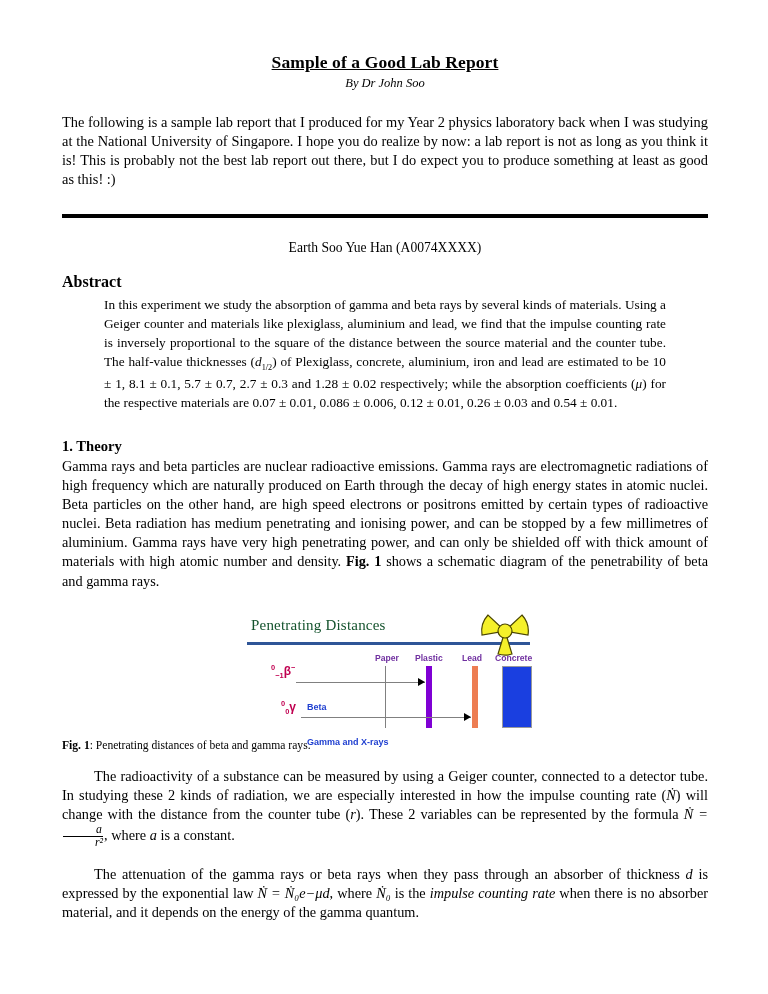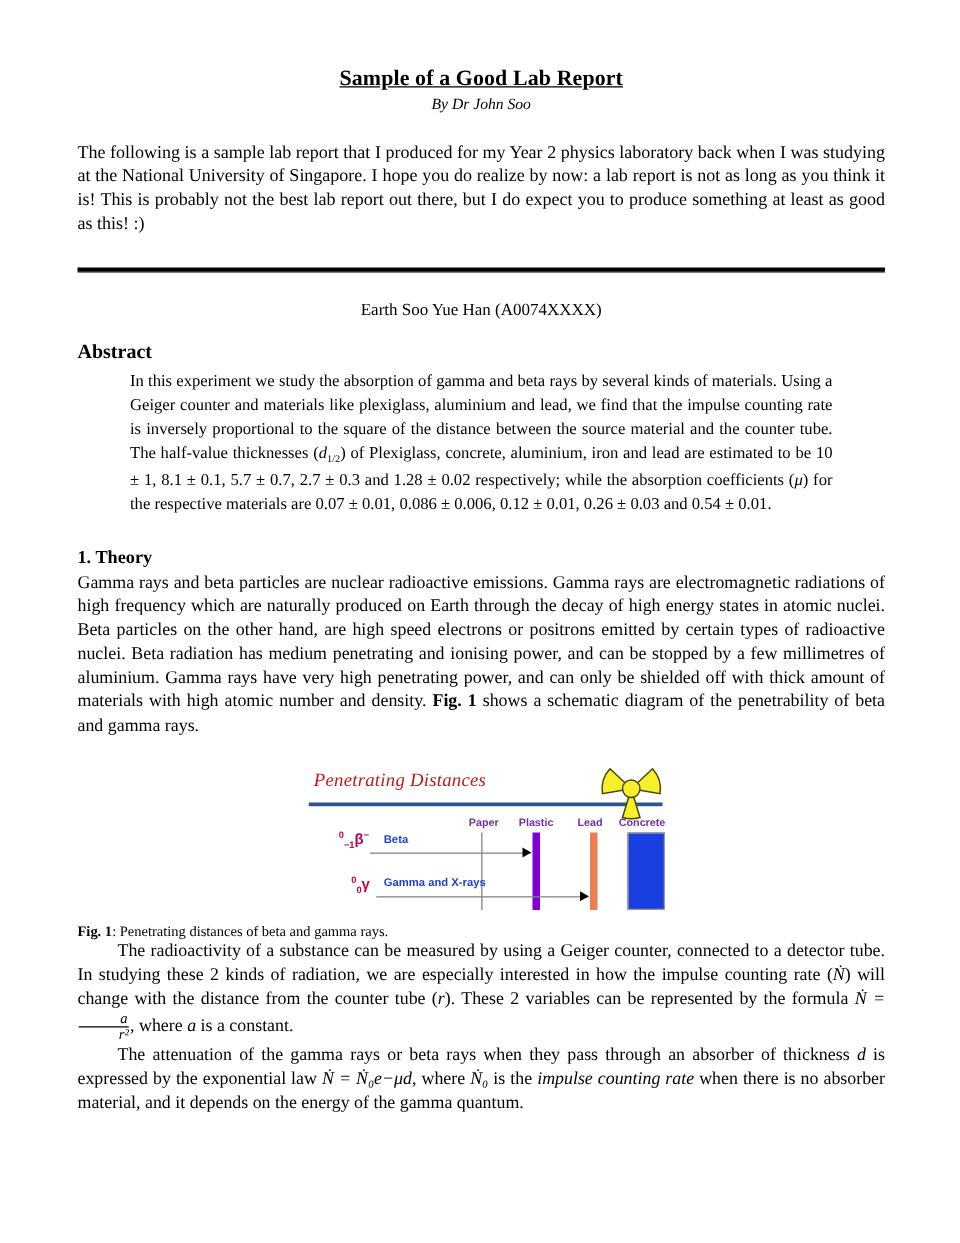"Penetrating Distances" .fig-title { color: #b91c1c -> #14532d; font-style: italic -> none }
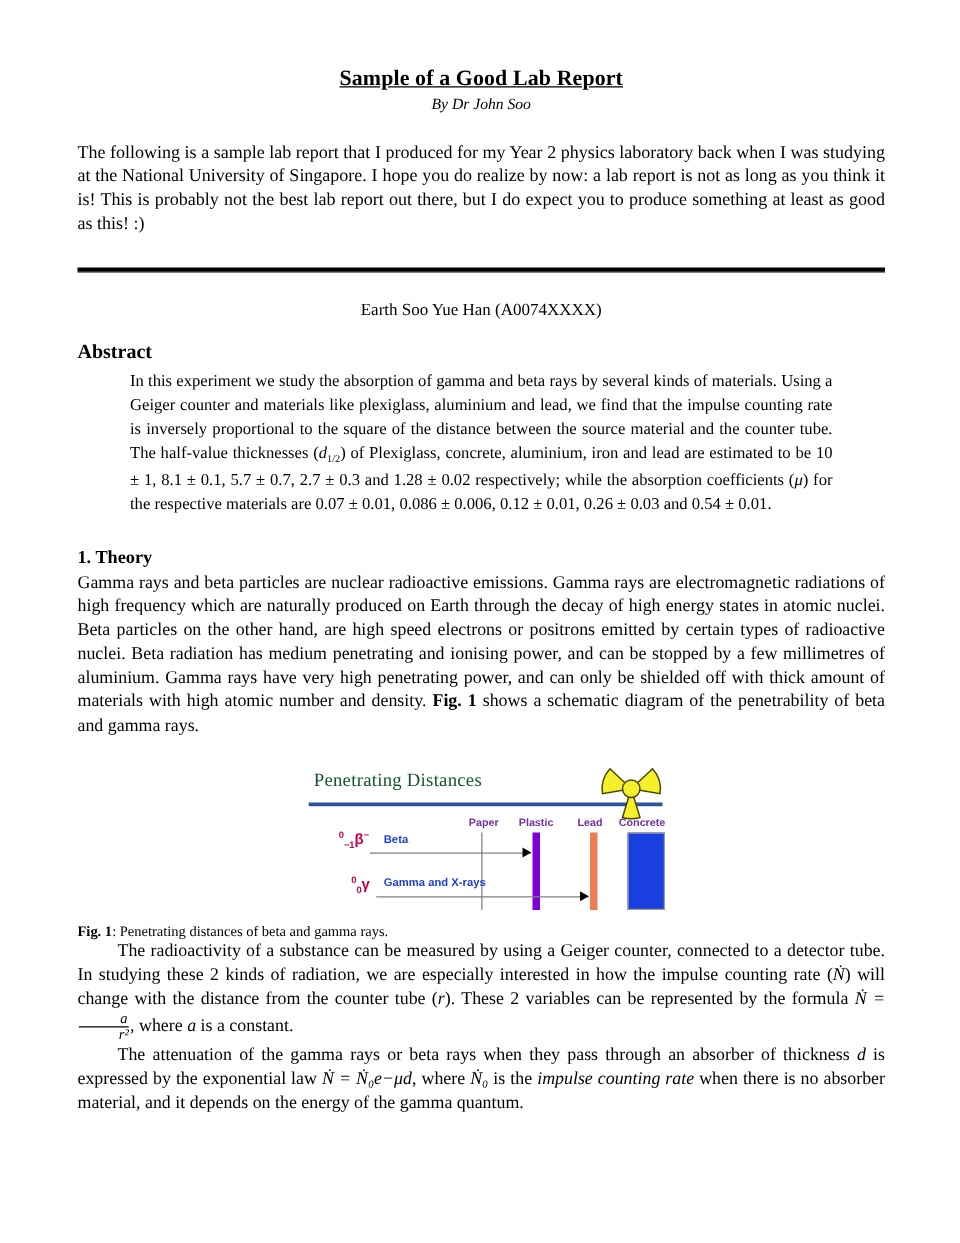"Beta" .ray-label { margin-top: none -> 36px }
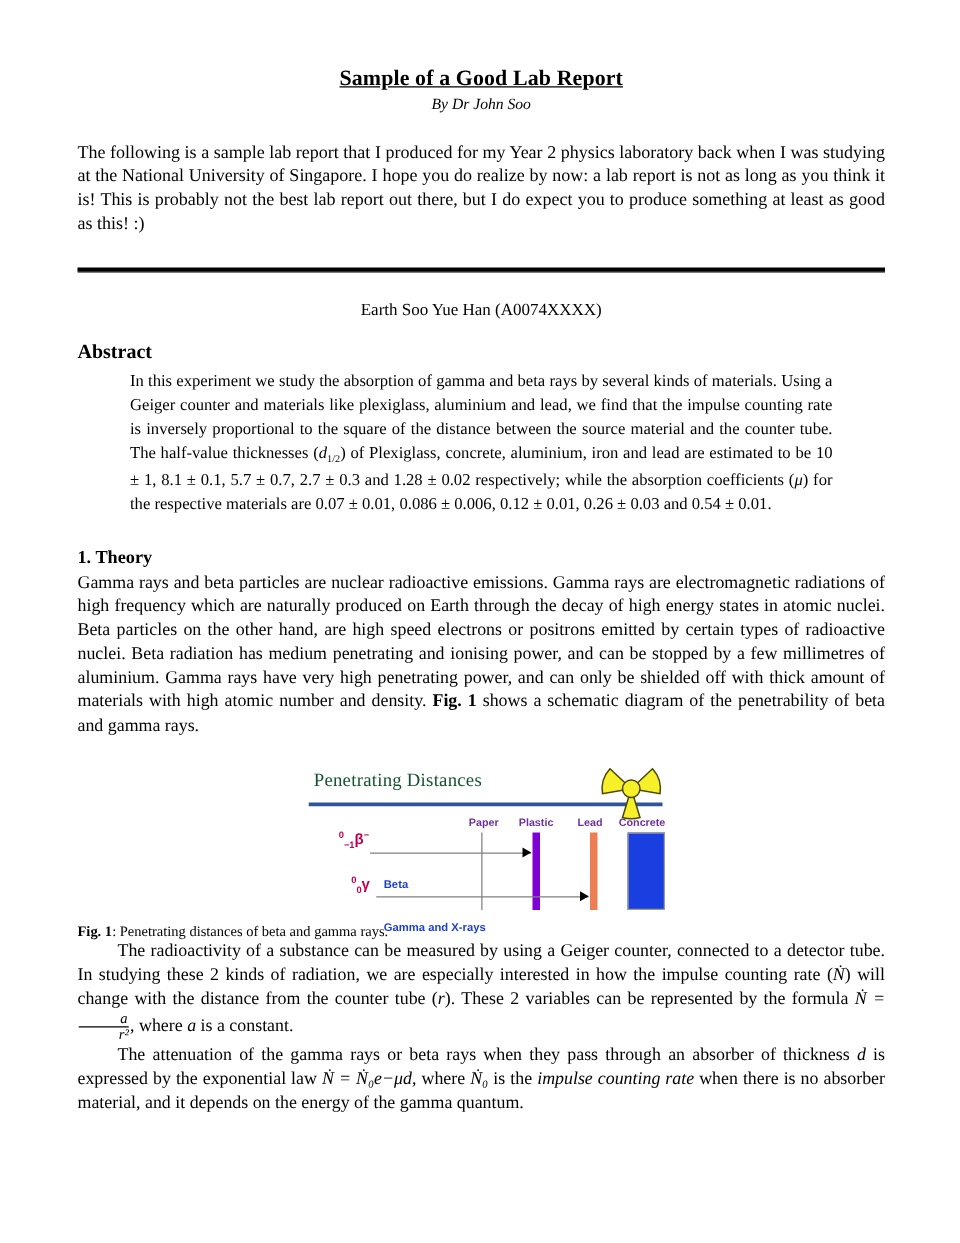"The radioactivity of a substance" .gap { margin-top: none -> 15px }
